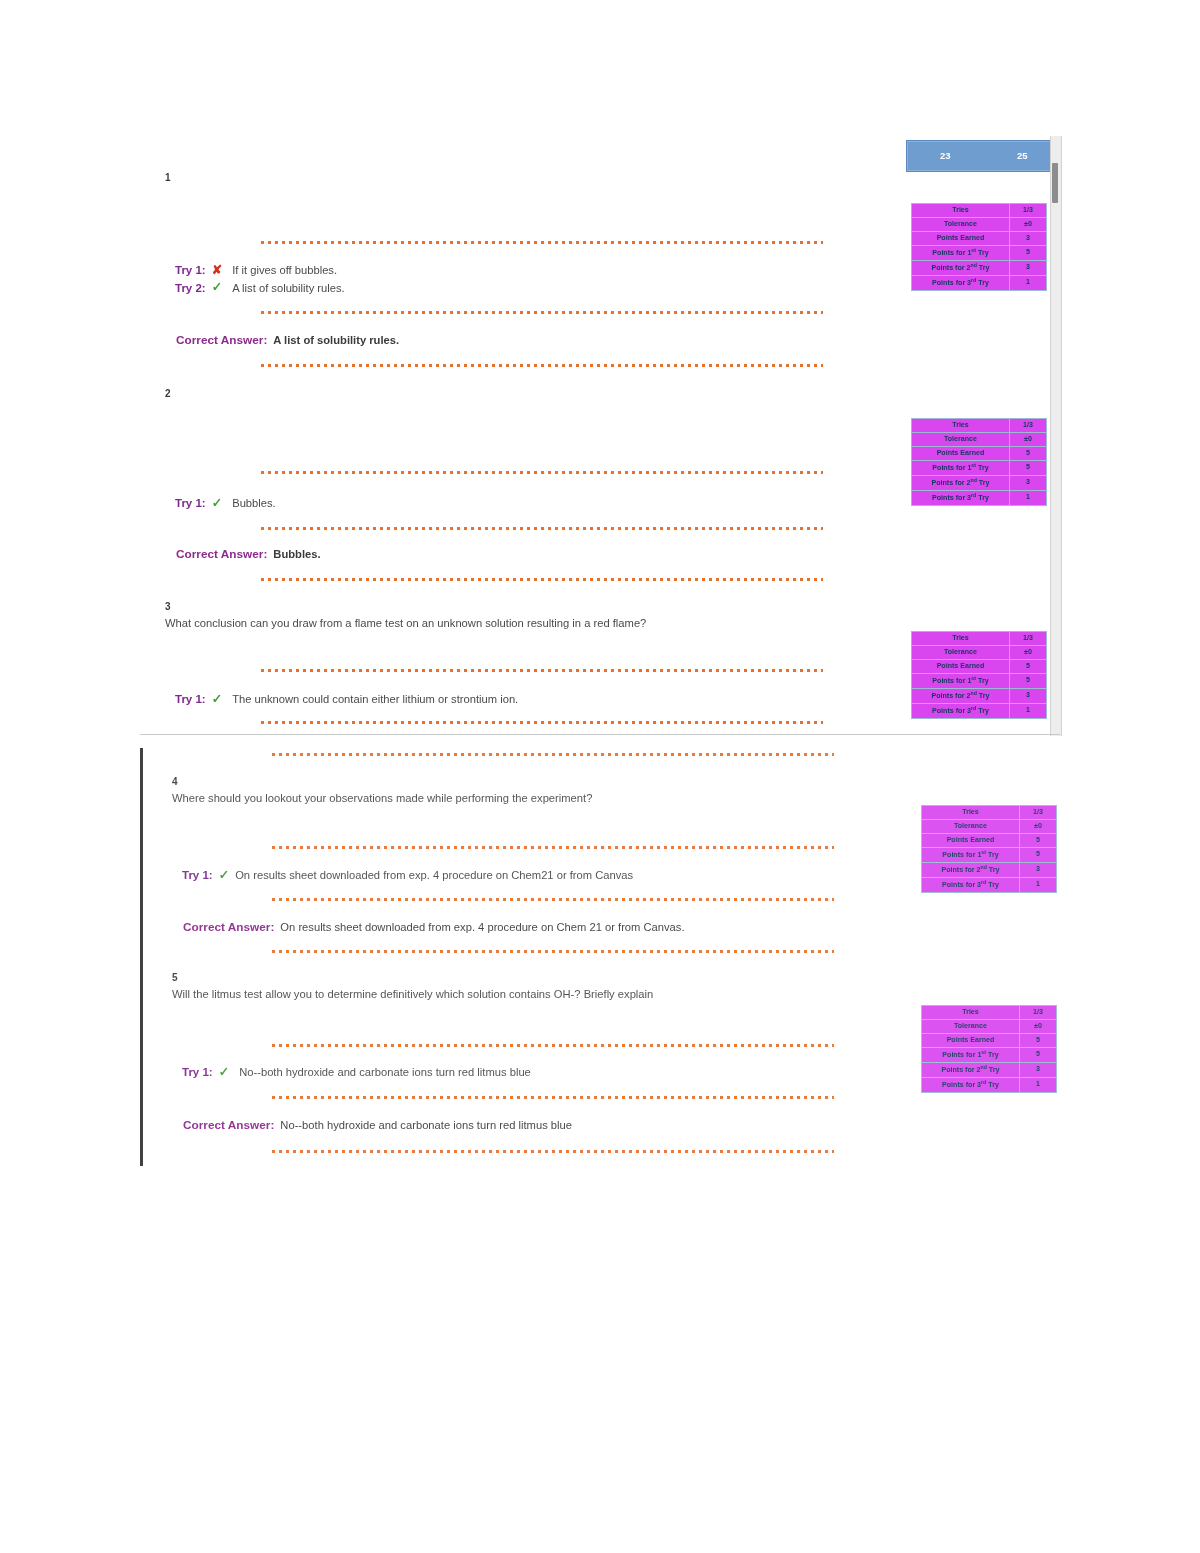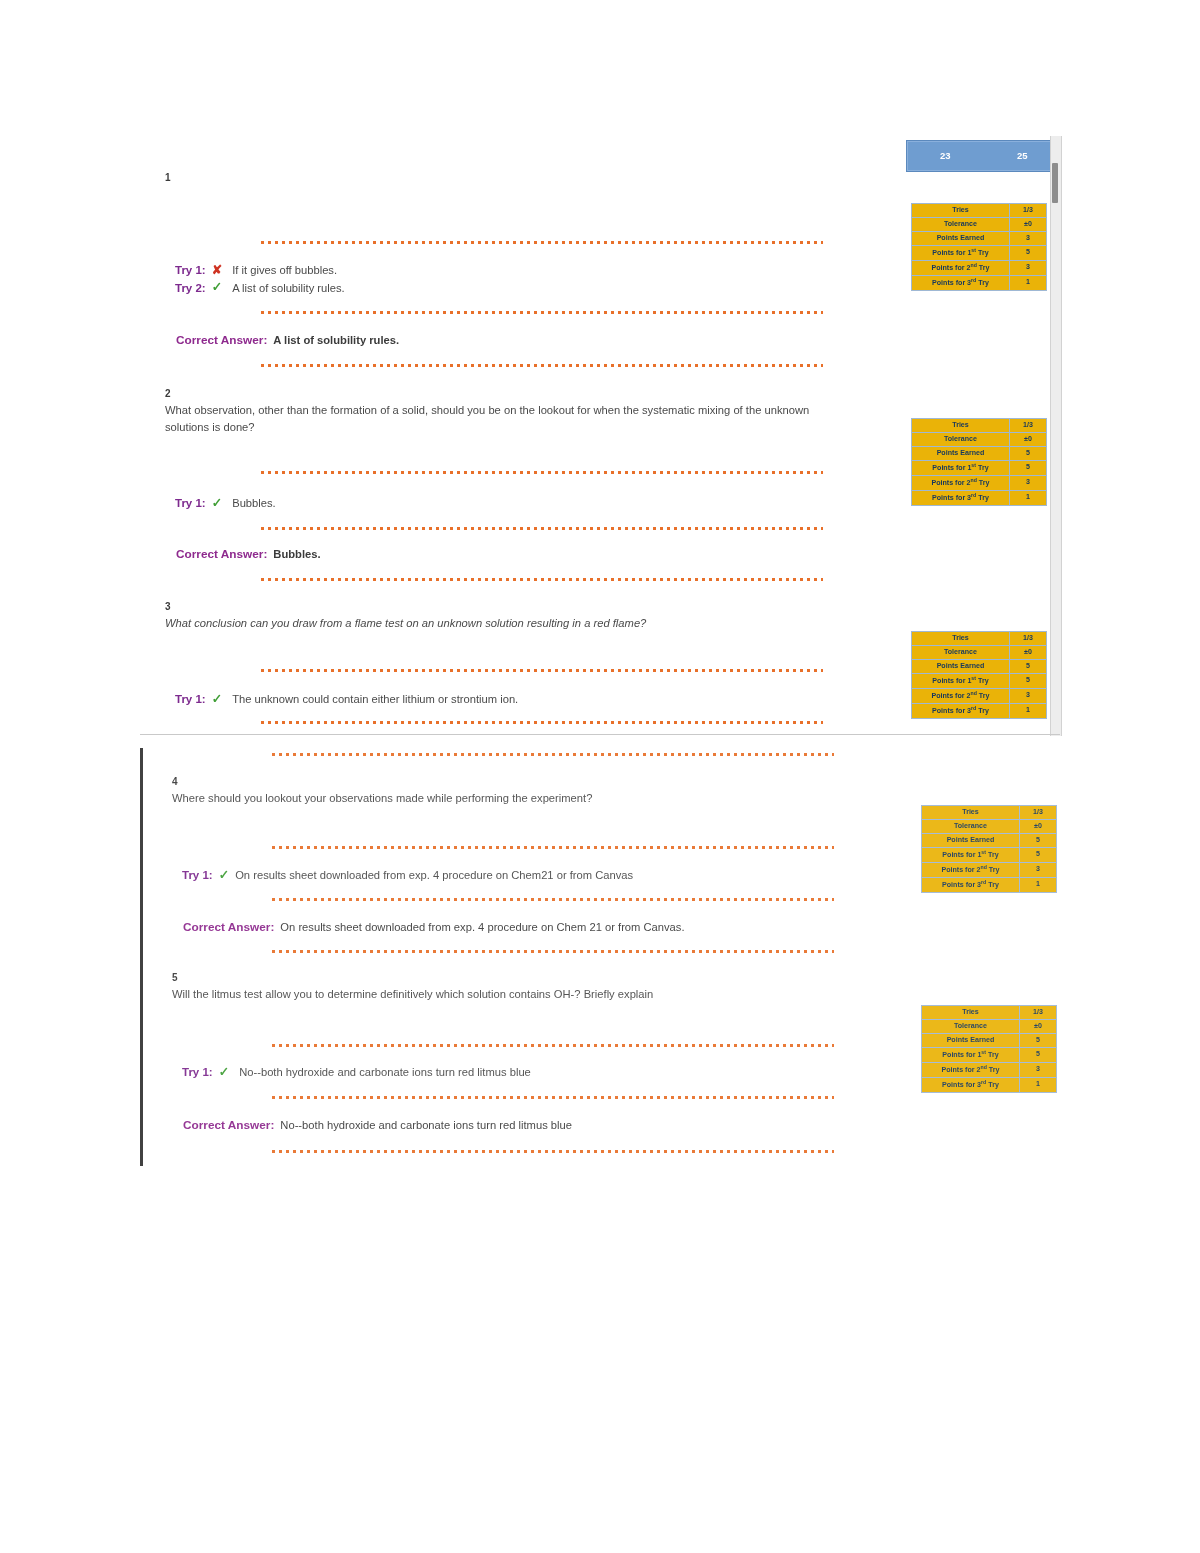"Tries" table.score { background: #eab308 -> #d946ef }
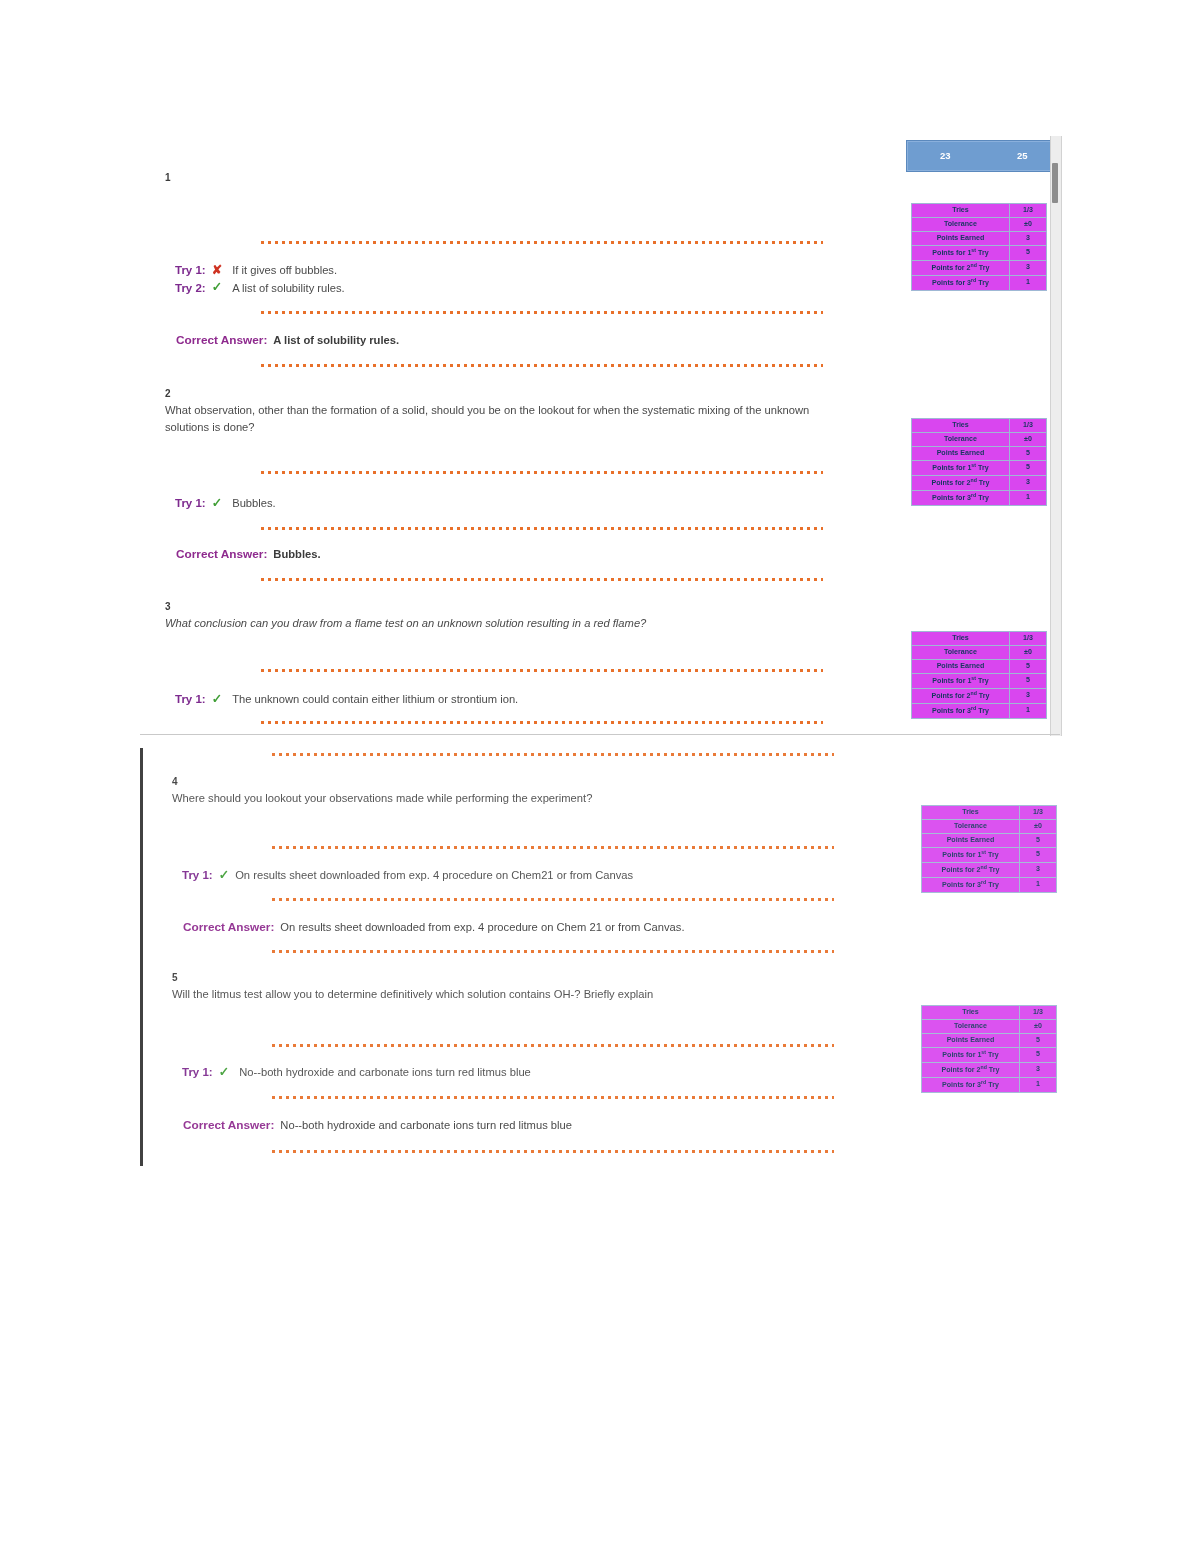"What observation, other than the" div.qtext { html: <div>What observation, other than the formation of a solid, should you be on the lookout for when the systematic mixing of the unknown solutions is done?</div> -> none }
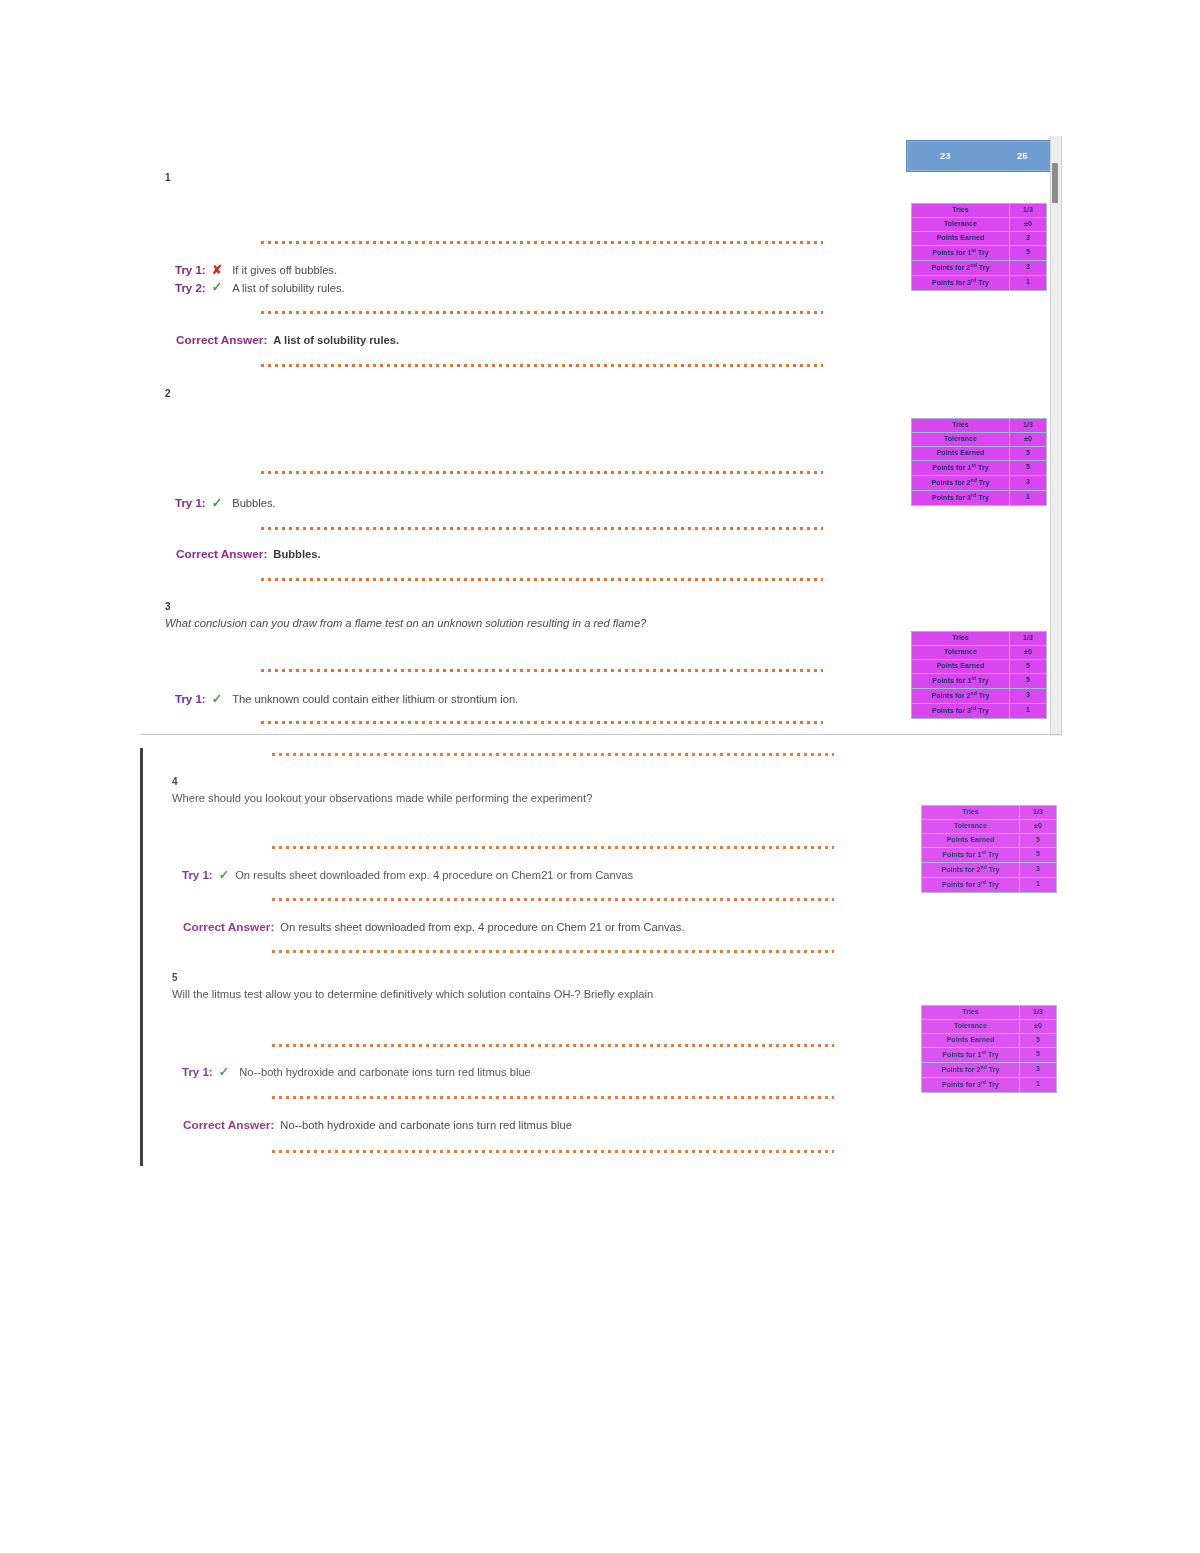"What conclusion can you draw" div.qtext { font-style: italic -> none }
